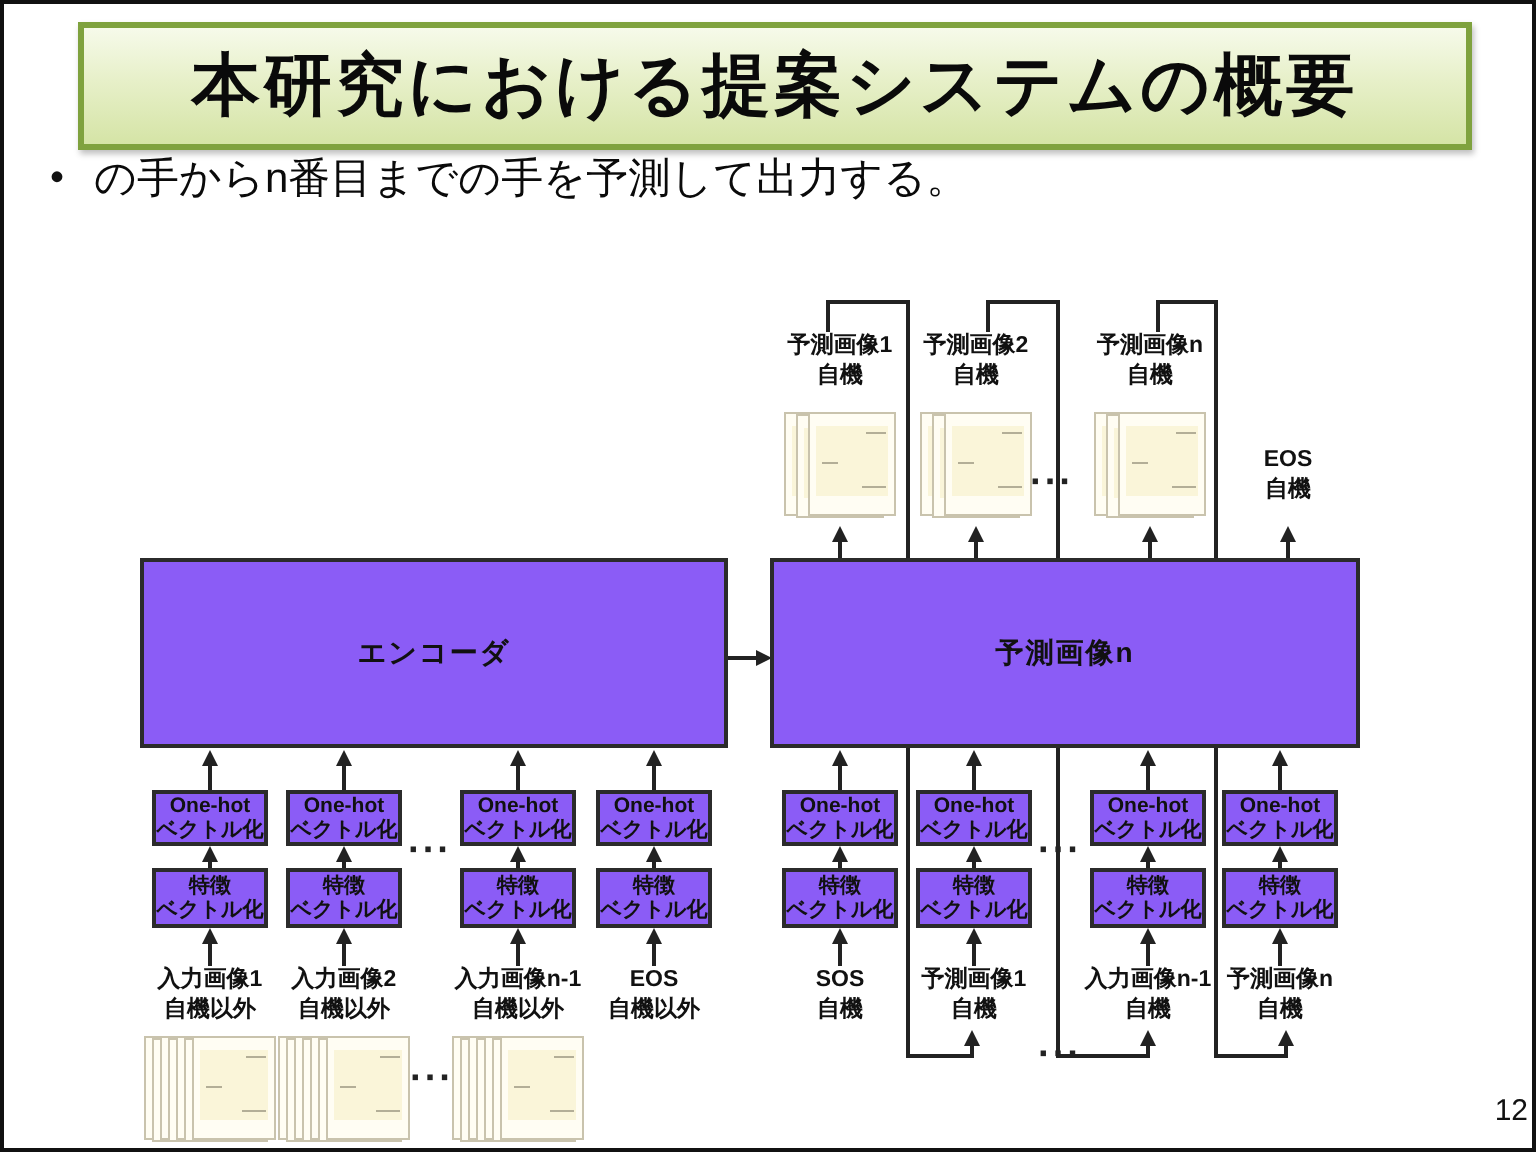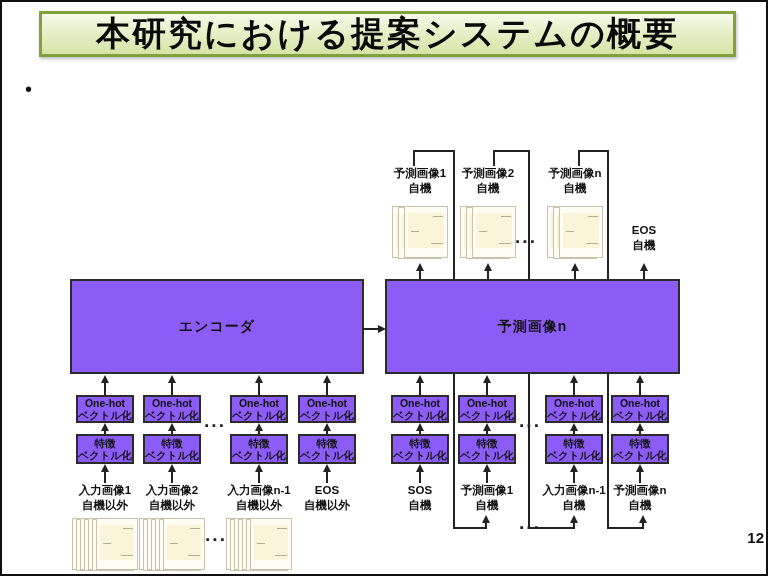"本研究における提案システムの概要" .title-bar { height: 46px -> 64px }
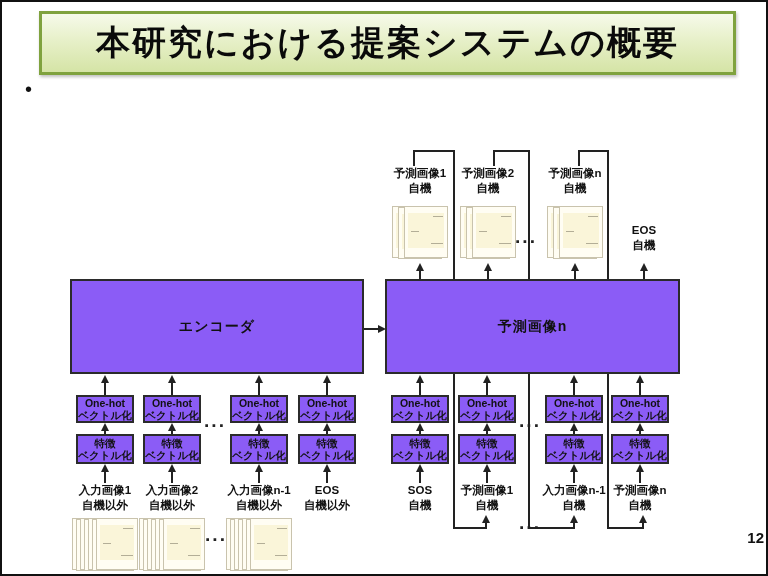"の手からn番目までの手を予測して出力する。" div { html: none -> <div>の手からn番目までの手を予測して出力する。</div> }
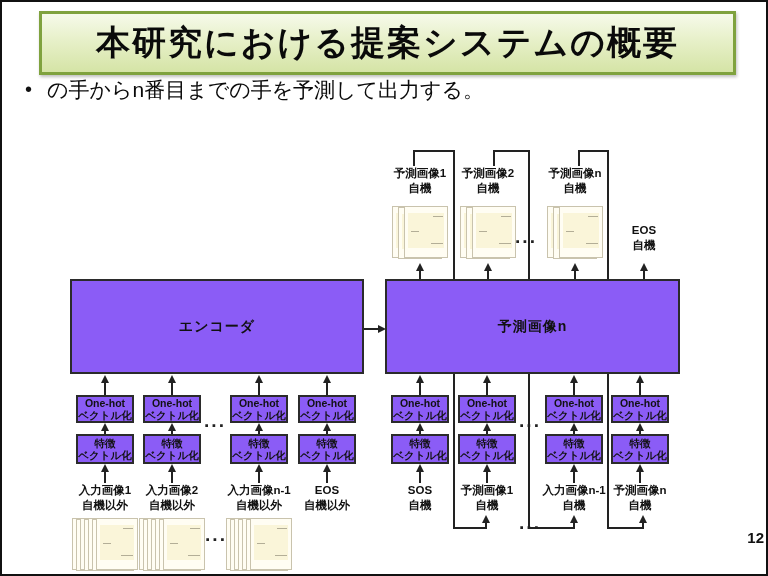"12" .page-number { font-weight: bold -> normal; top: 527px -> 545px }
